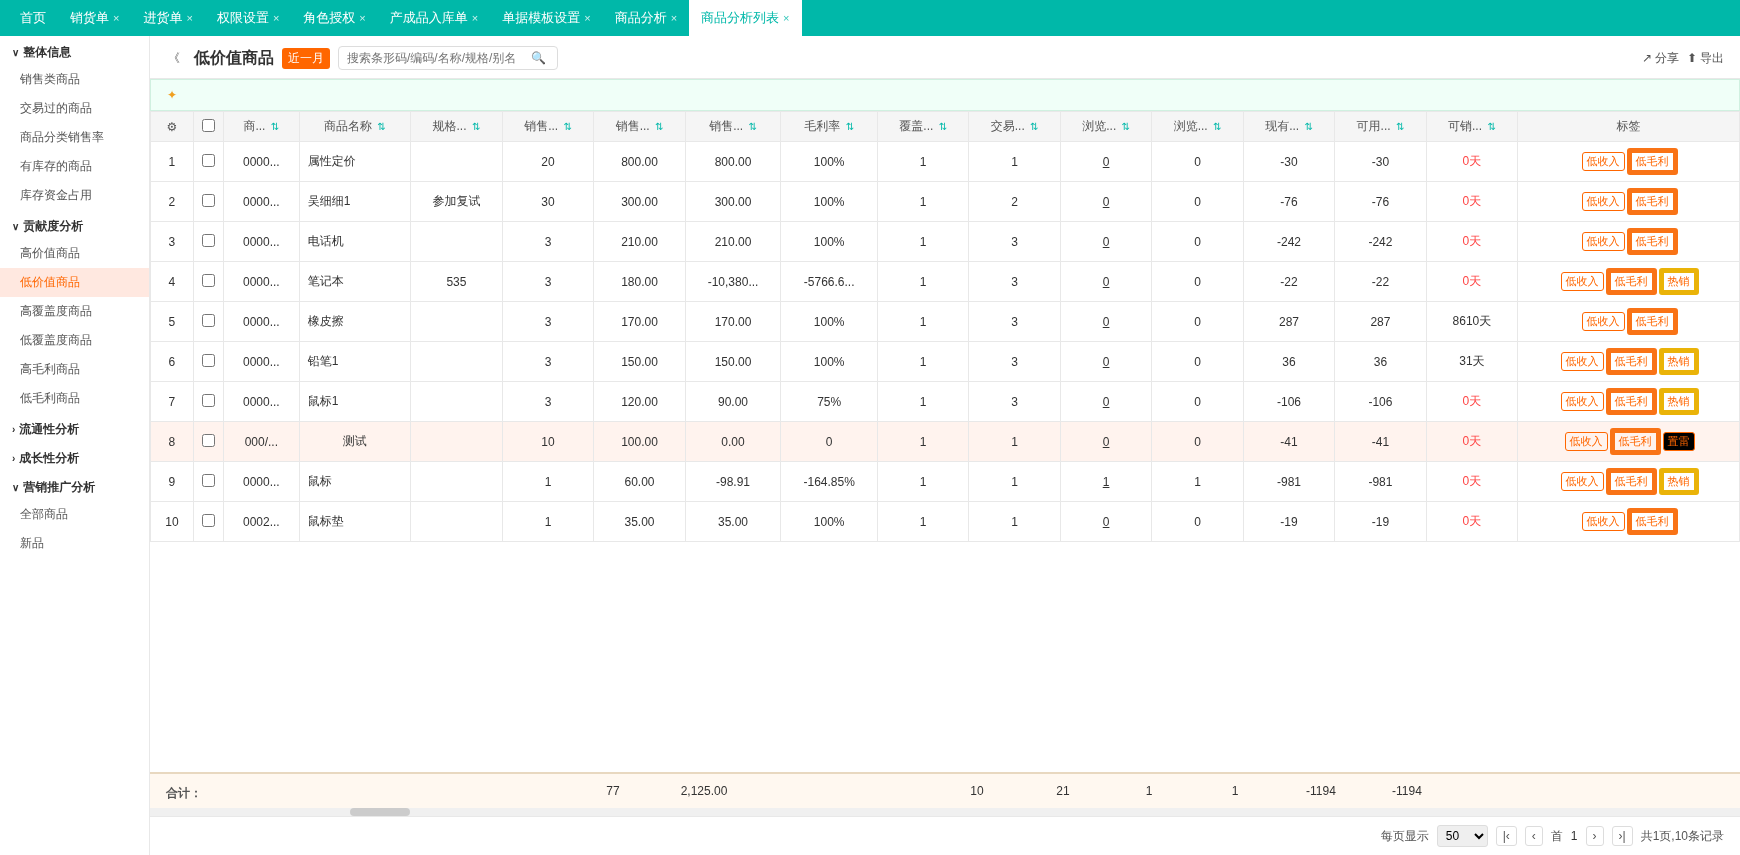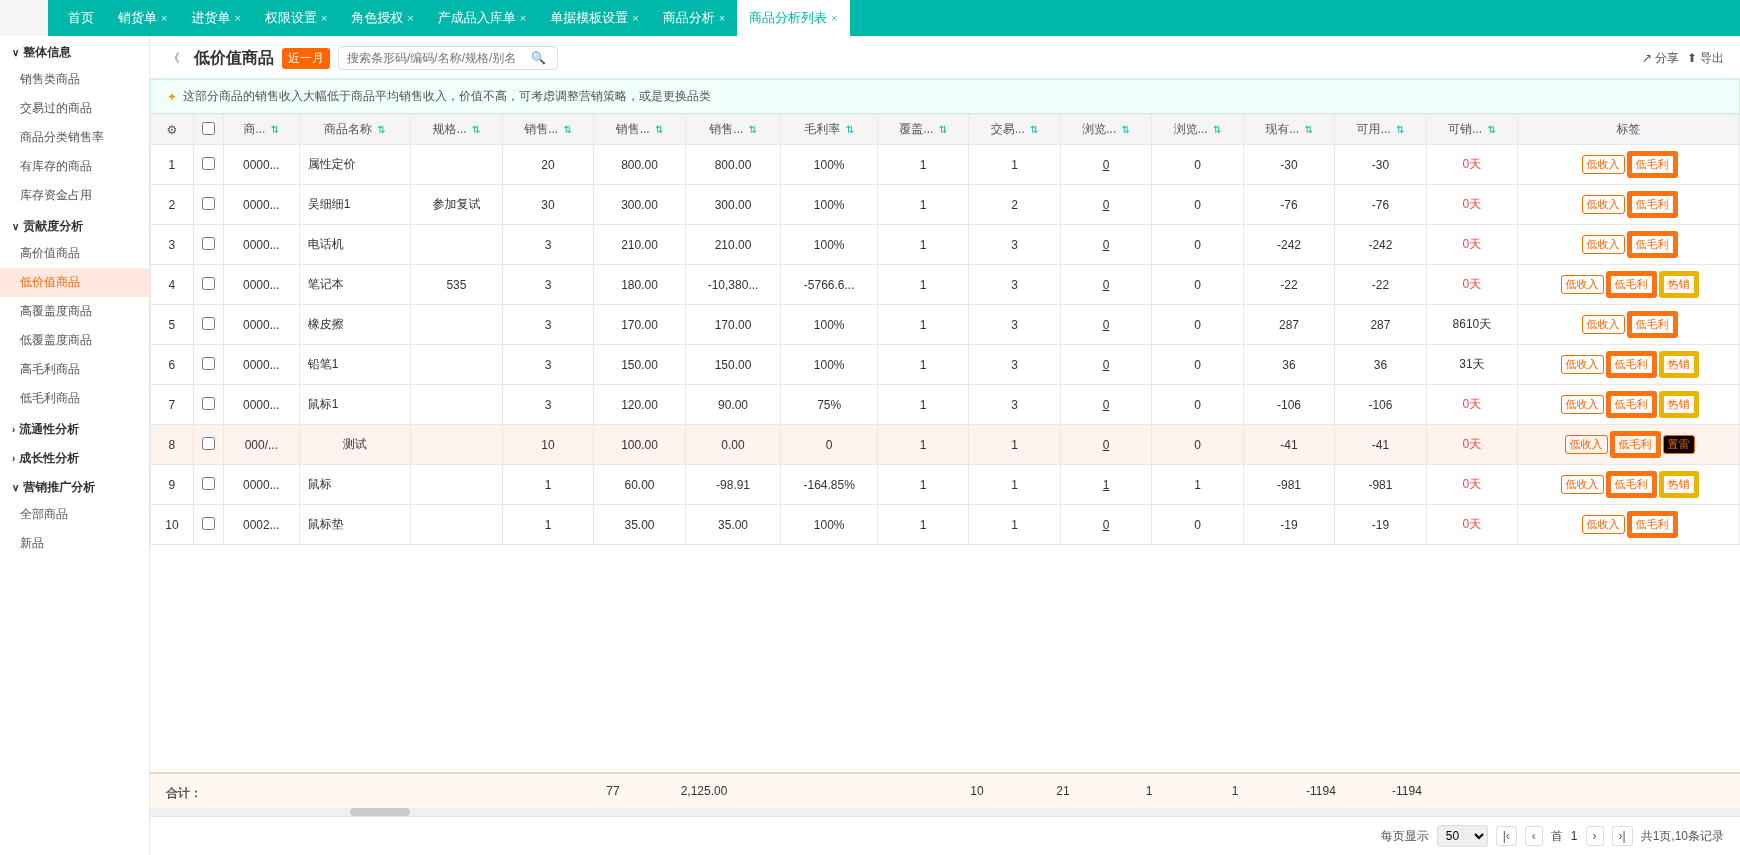"首页" .top-nav { margin-left: 48px -> none }
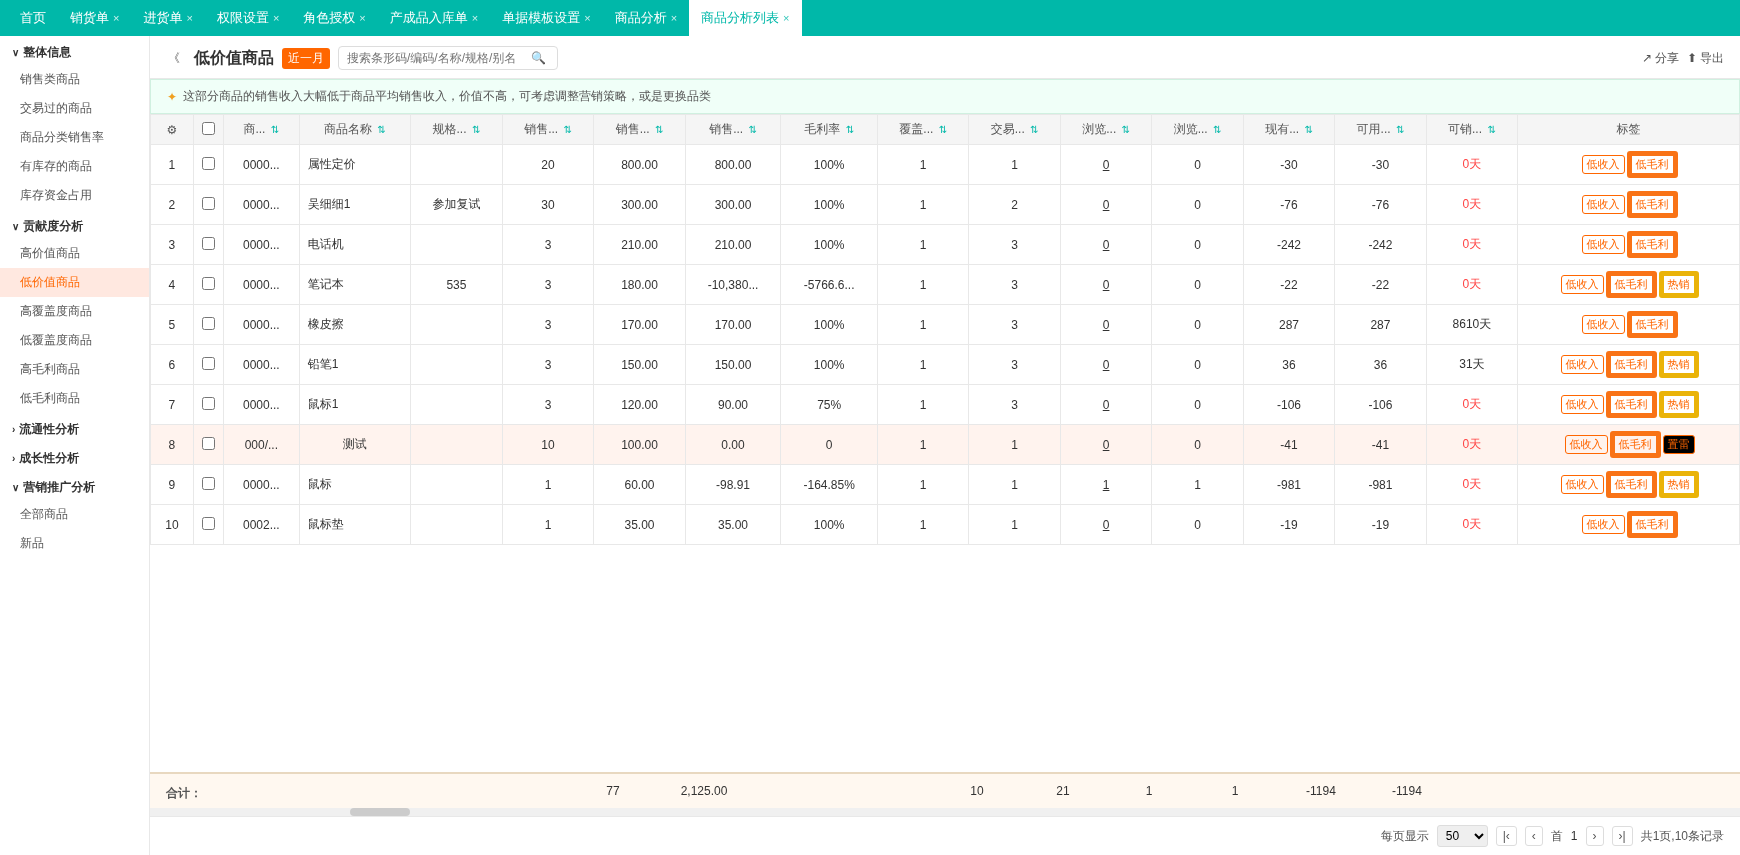"这部分商品的销售收入大幅低于商品平均销售收入，价值不高，可考虑调整营销策略，或是" span { html: <span>这部分商品的销售收入大幅低于商品平均销售收入，价值不高，可考虑调整营销策略，或是更换品类</span> -> none }
